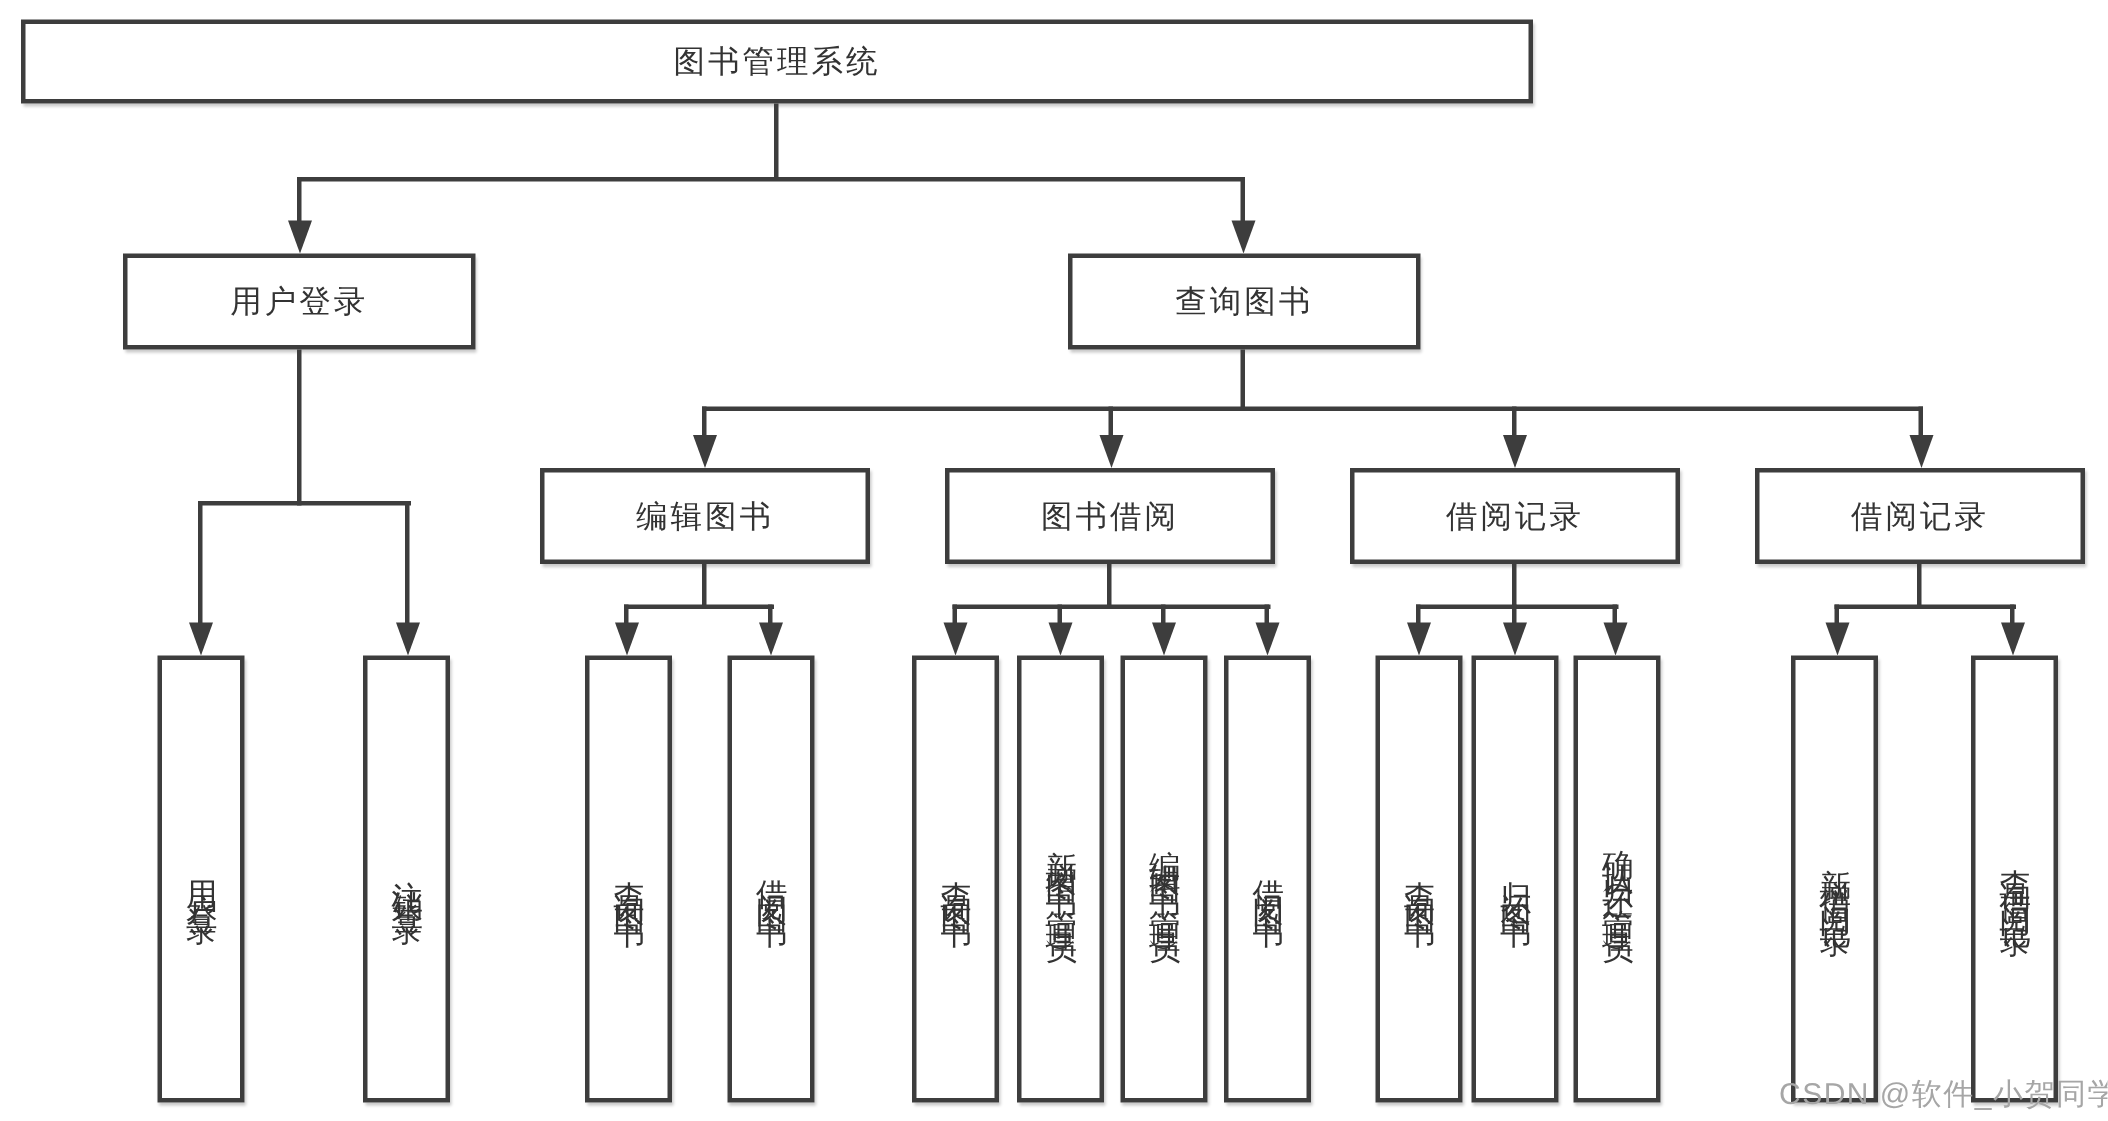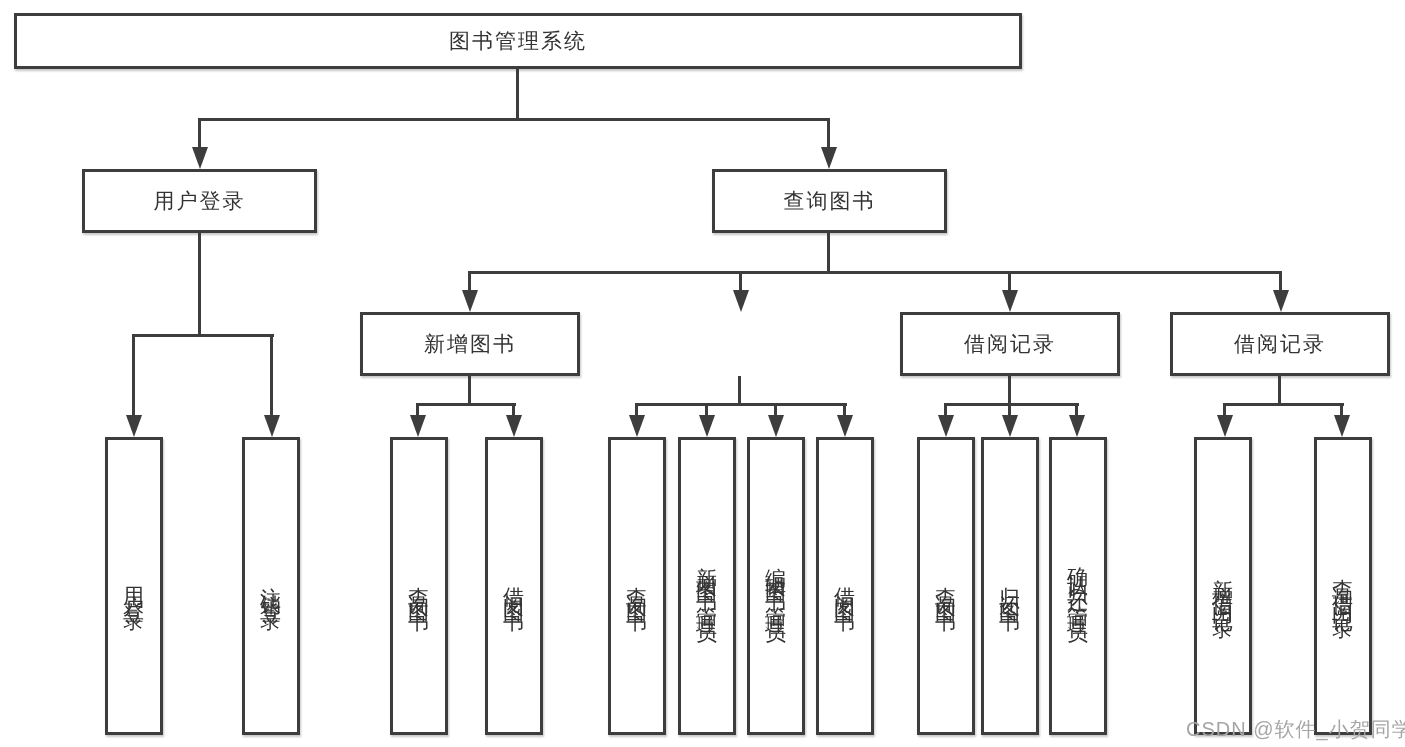"新增图书" span { text: 新增 -> 编辑 }
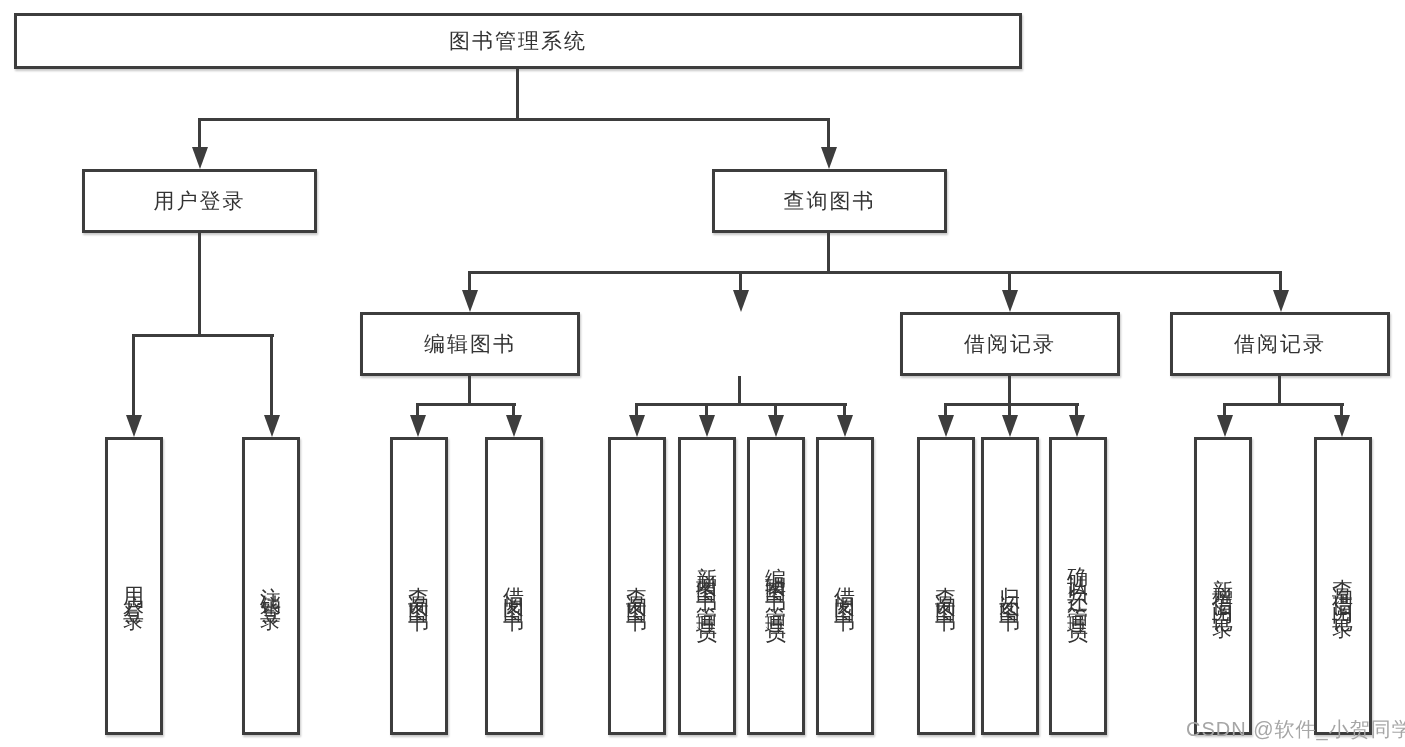"图书借阅" div.box { html: none -> <div> <span>图书借阅</span> </div> }
